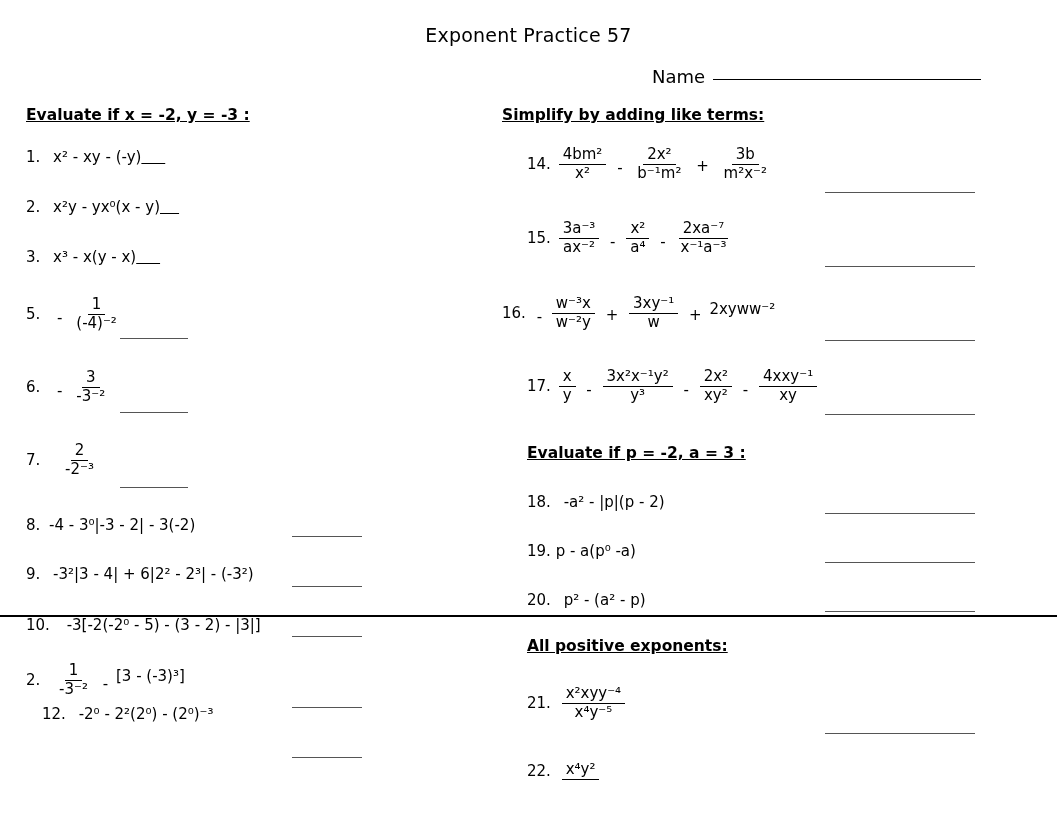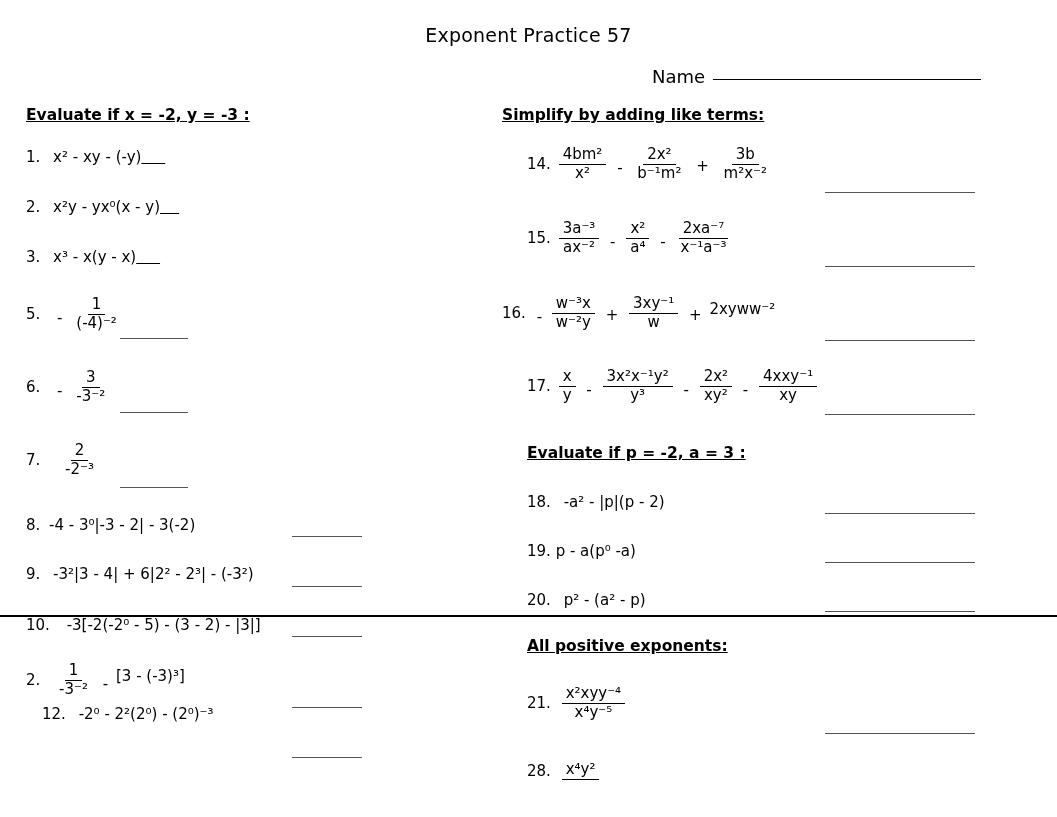"28." span.num { text: 28 -> 22 }
